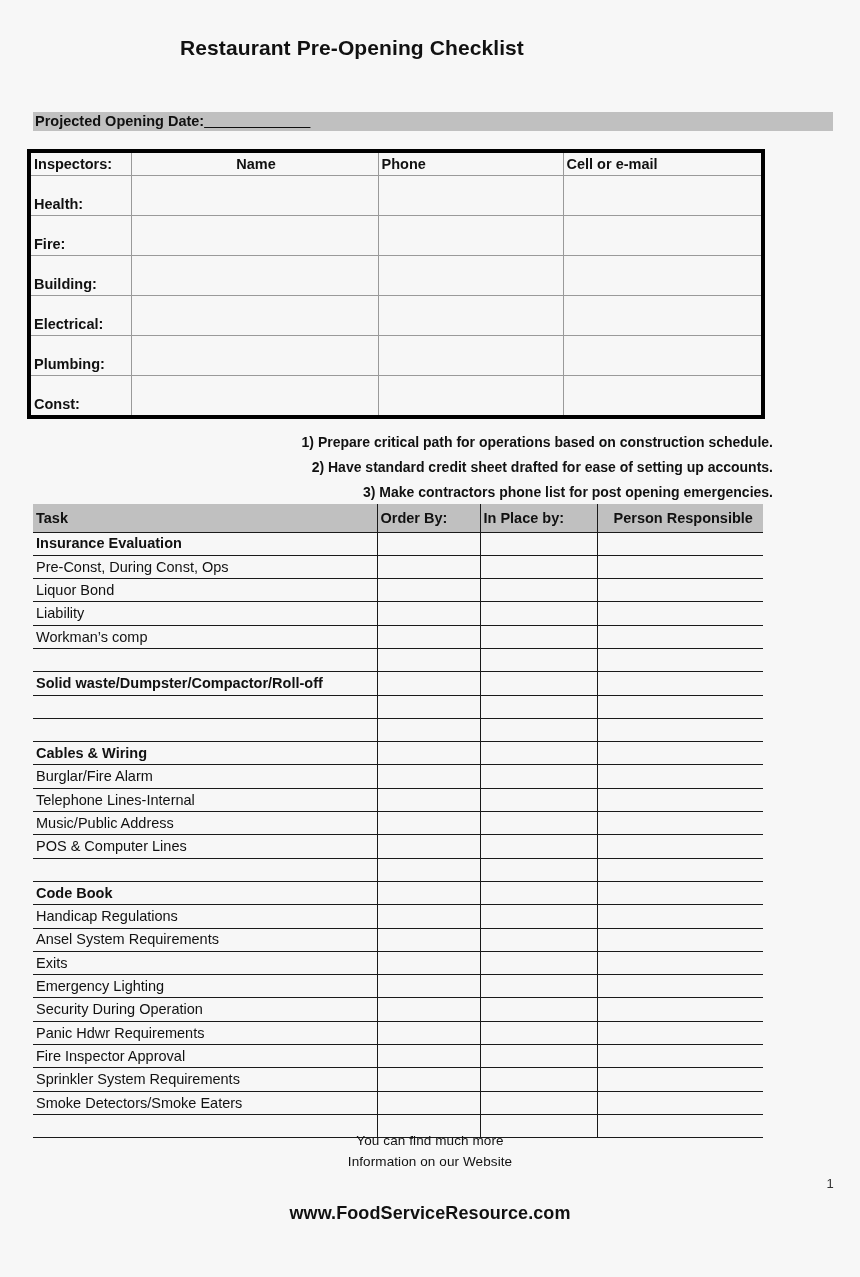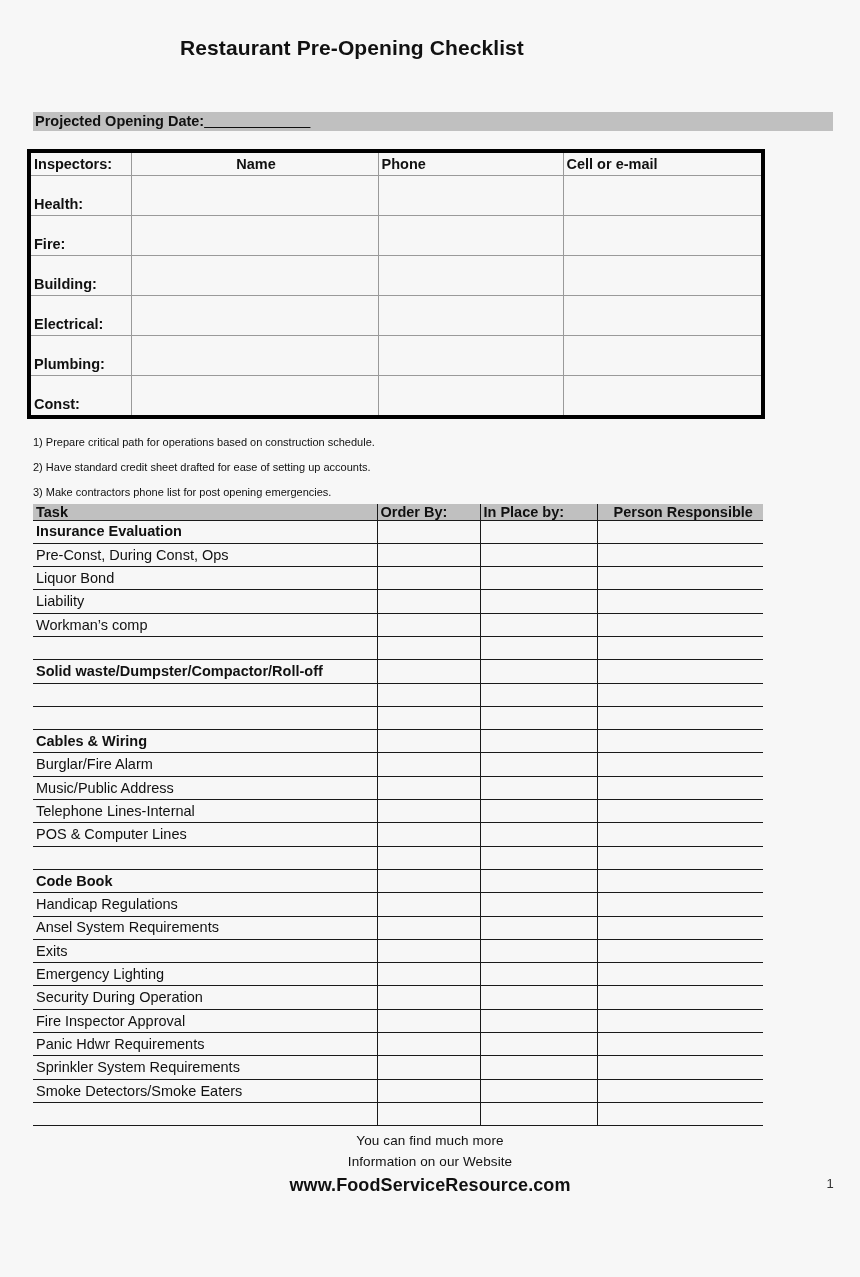"1) Prepare critical path for" .notes .note-line { font-size: 11px -> 14px; font-weight: normal -> bold; text-align: none -> right }
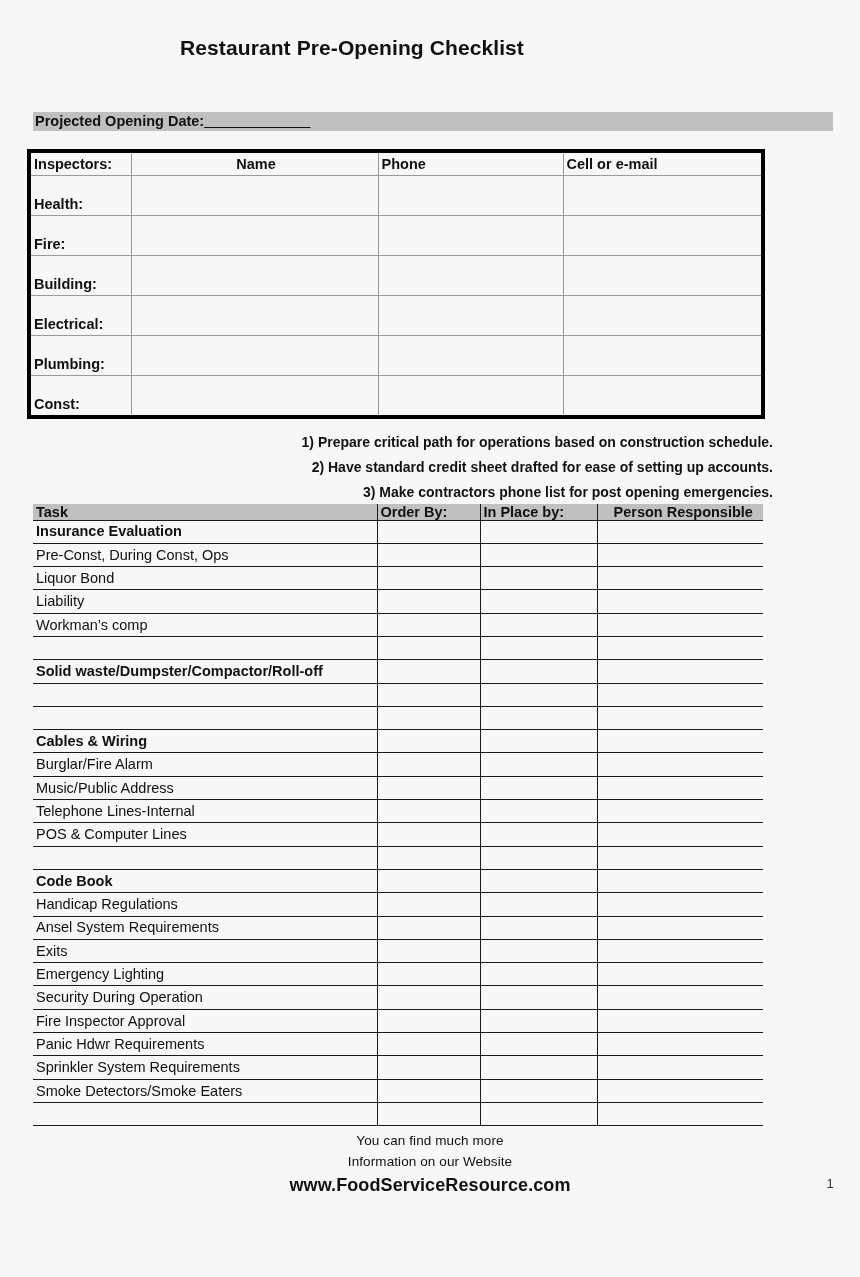"Task" table.tasks tr.hdr td { height: 16px -> 28px }
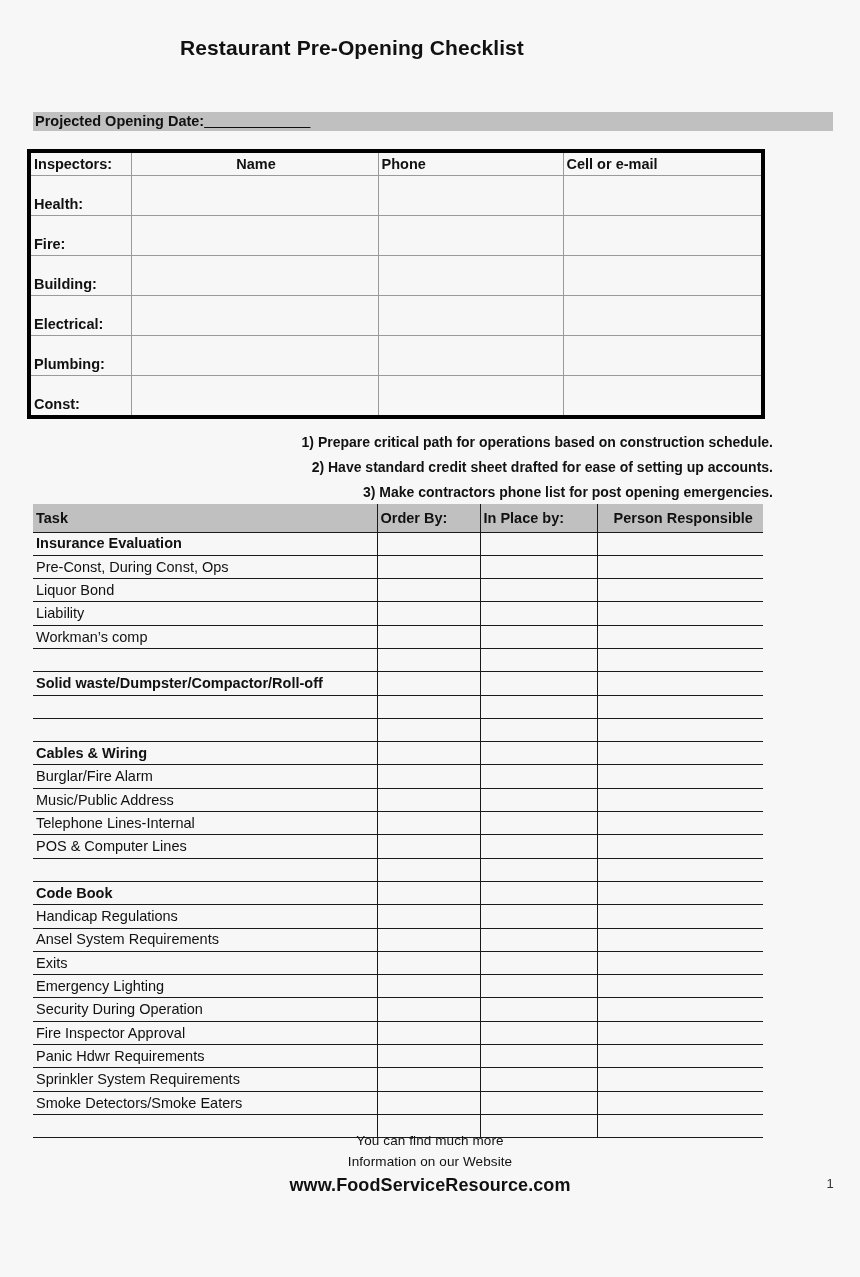"Music/Public Address" tr { order: before "Telephone Lines-Internal" -> after "Telephone Lines-Internal" }
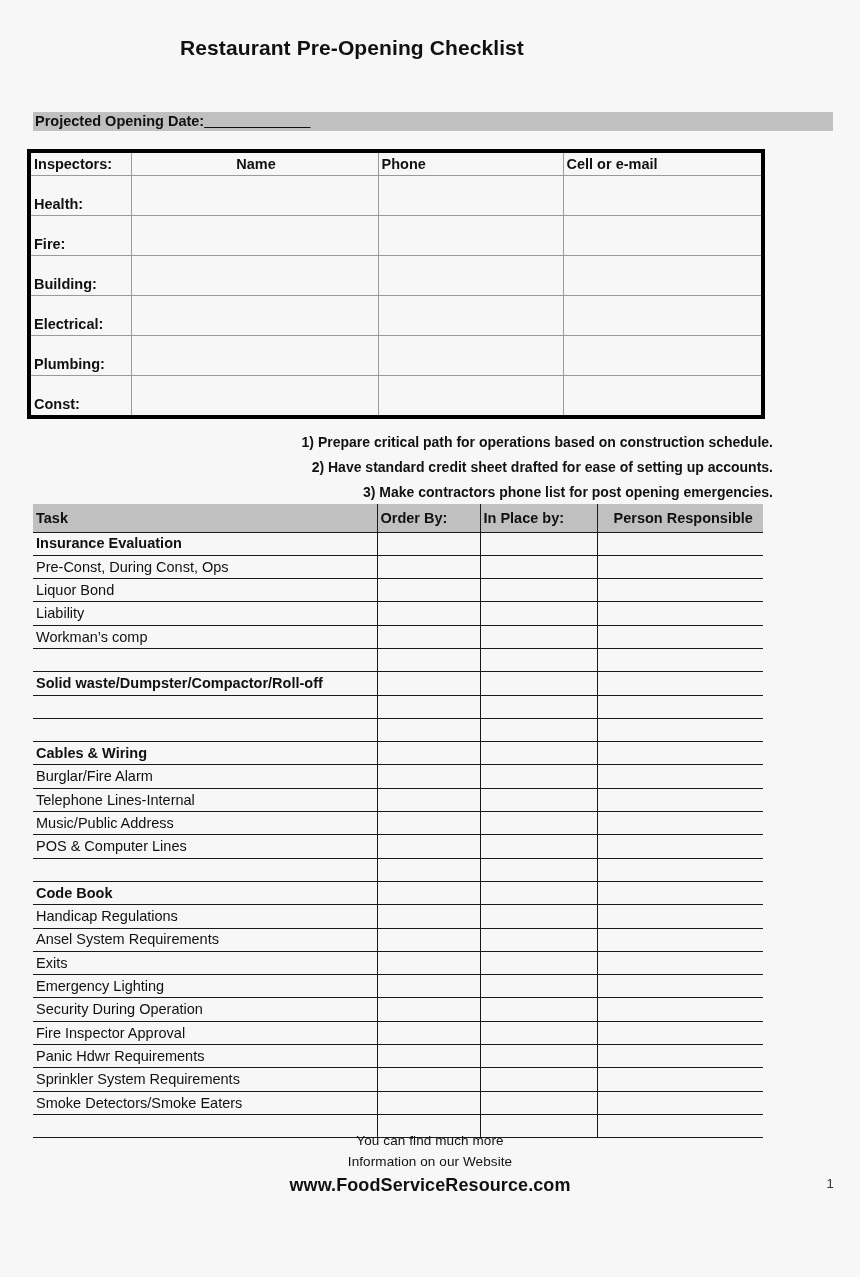"Fire Inspector Approval" tr { order: before "Panic Hdwr Requirements" -> after "Panic Hdwr Requirements" }
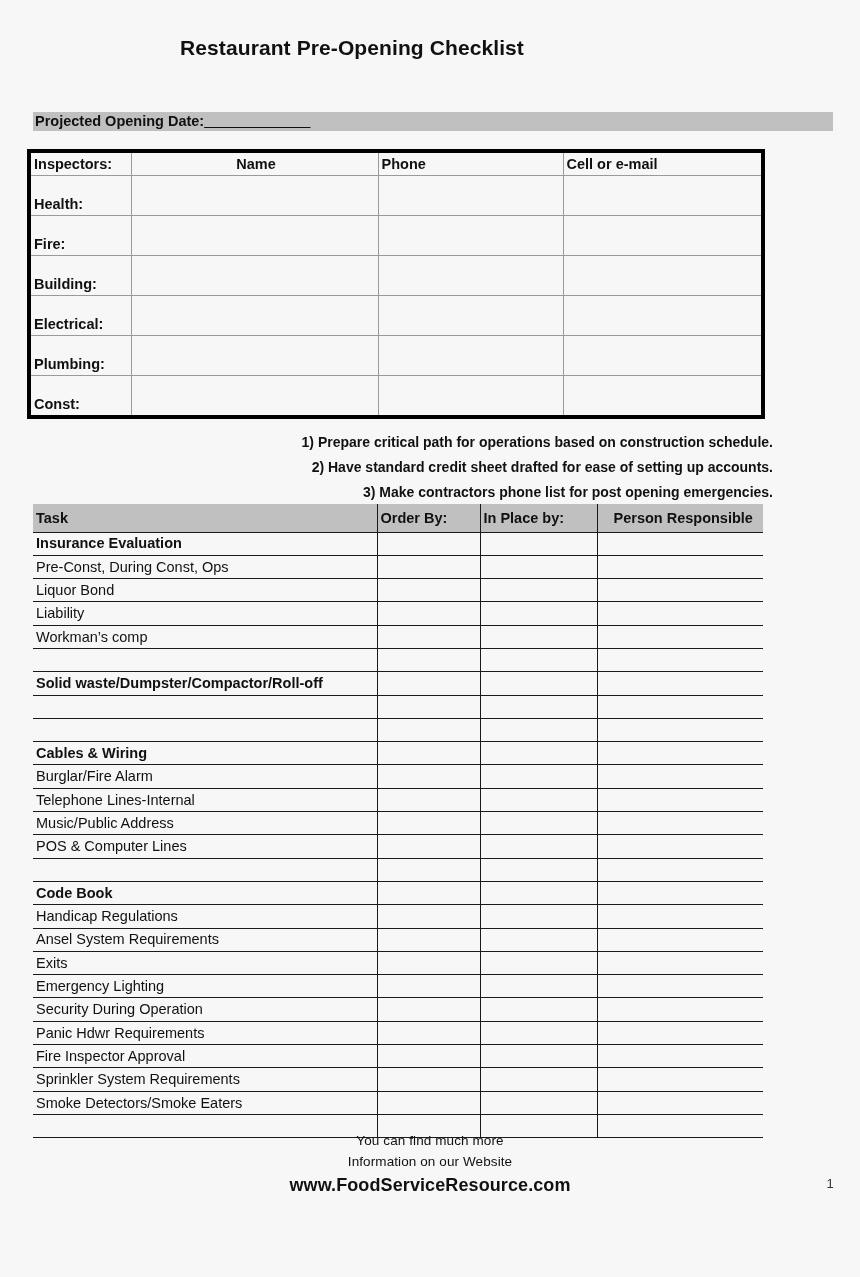"www.FoodServiceResource.com" .footer .f3 { margin-top: none -> 28px }
